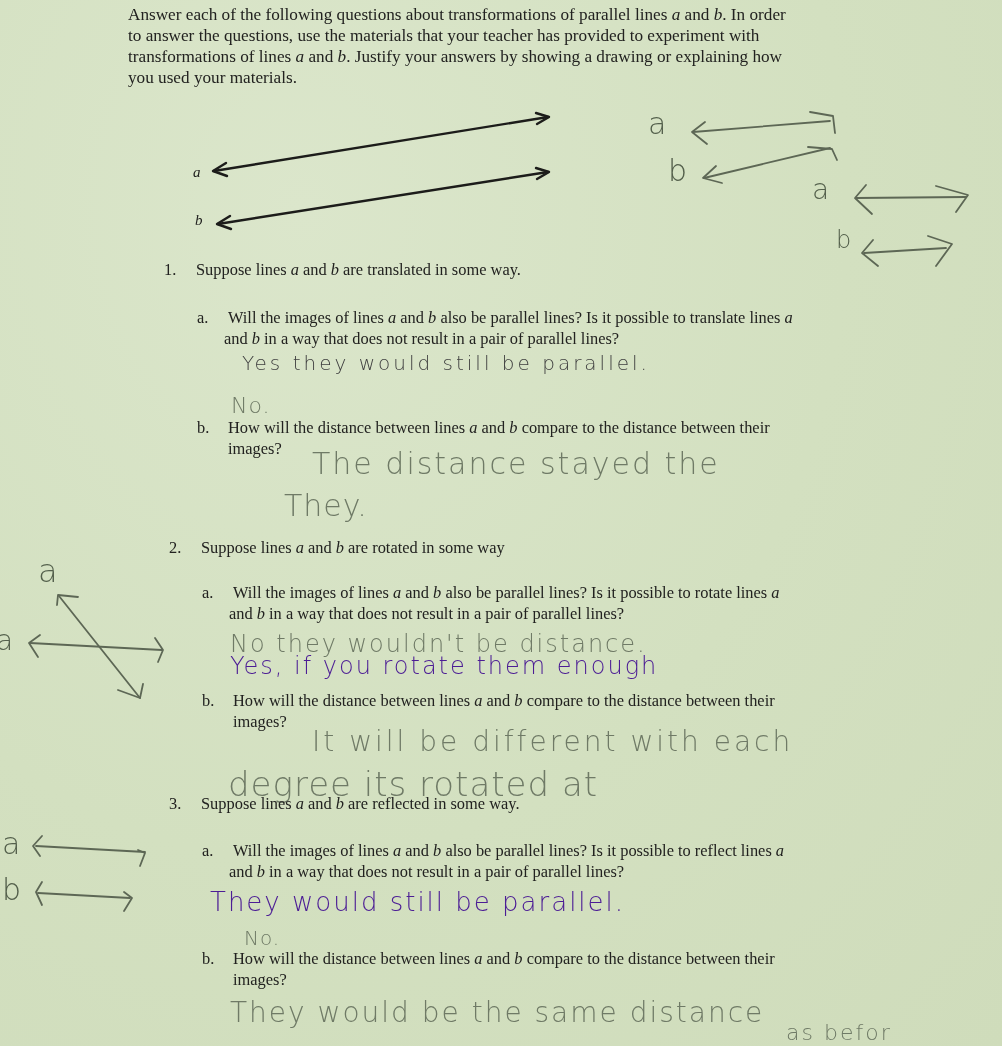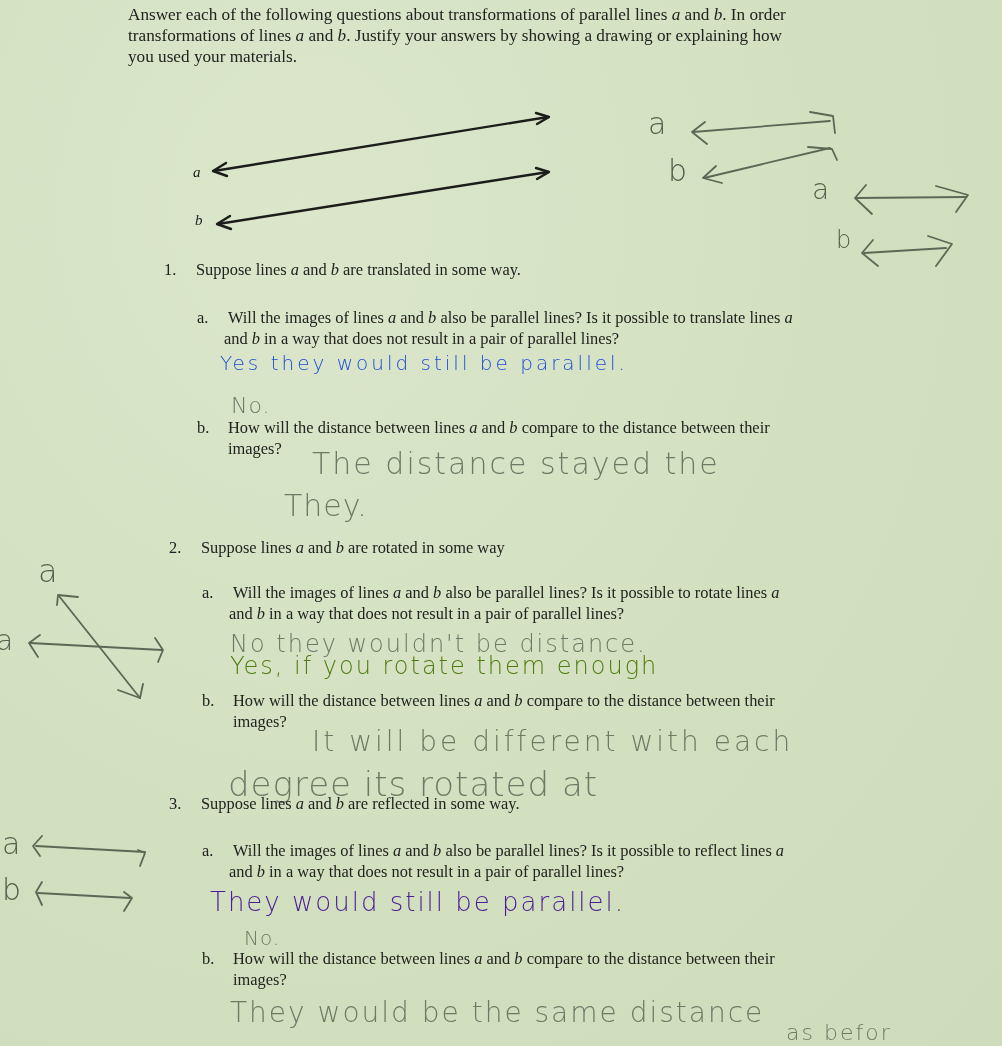"to answer the questions, use" div { html: none -> <div>to answer the questions, use the materials that your teacher has provided to experiment with</div> }
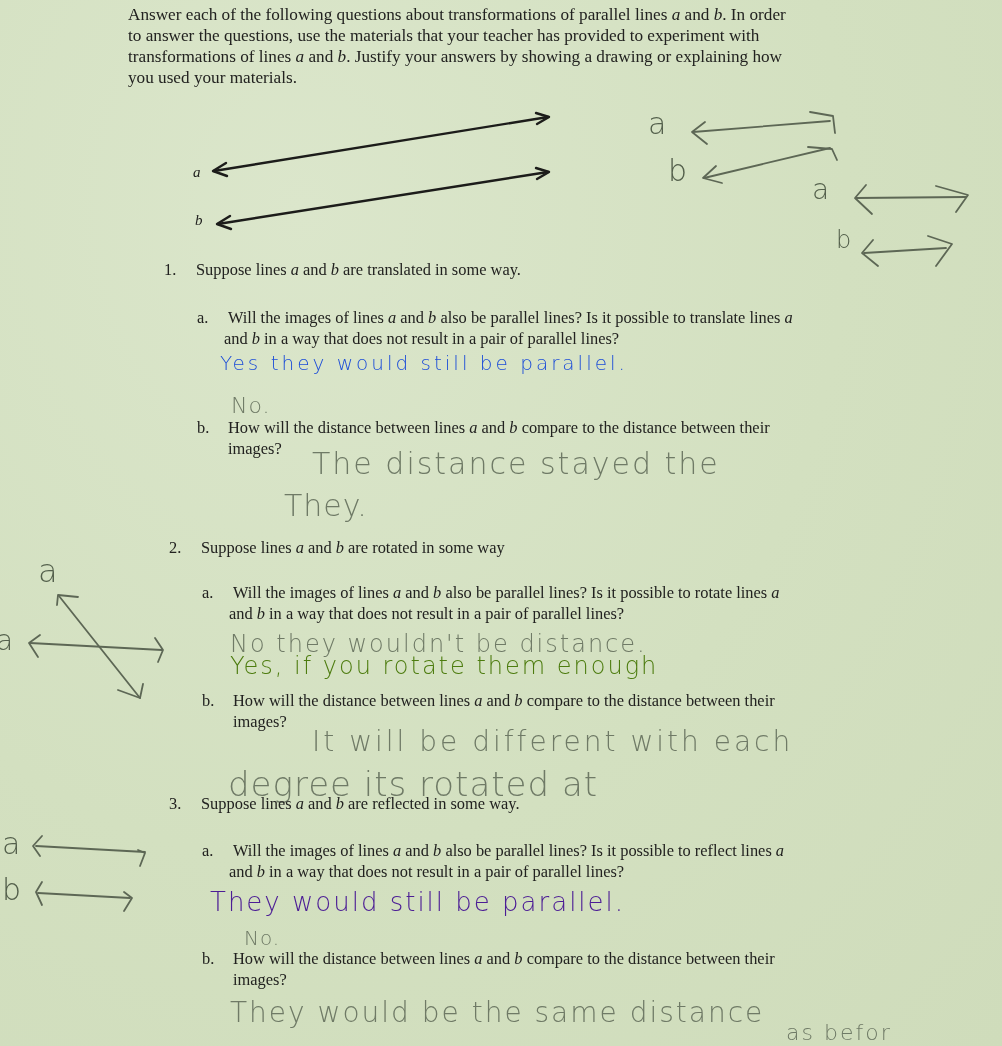"Yes they would still be" div.abs { color: #1d4ed8 -> #404040; left: 220px -> 242px }
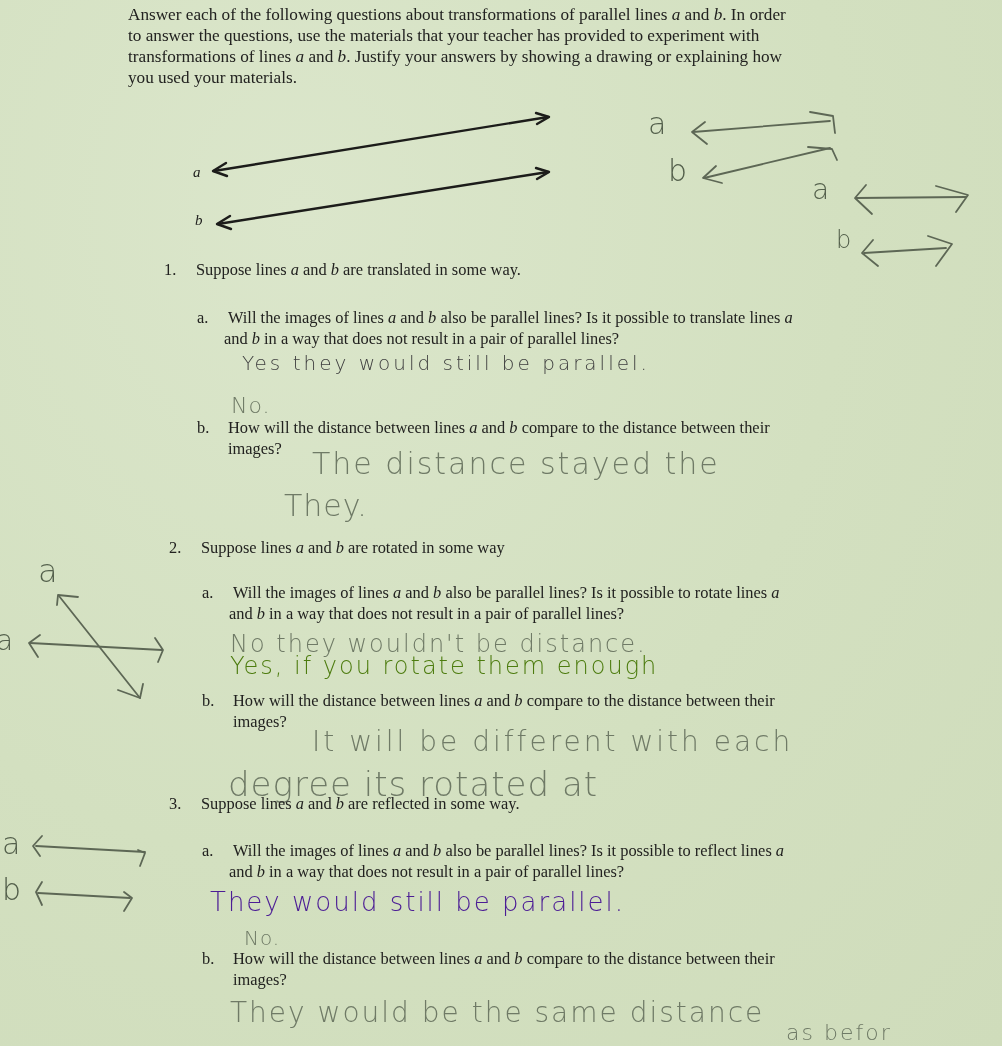"Yes, if you rotate them" div.abs { color: #4d7c0f -> #4c1d95 }
